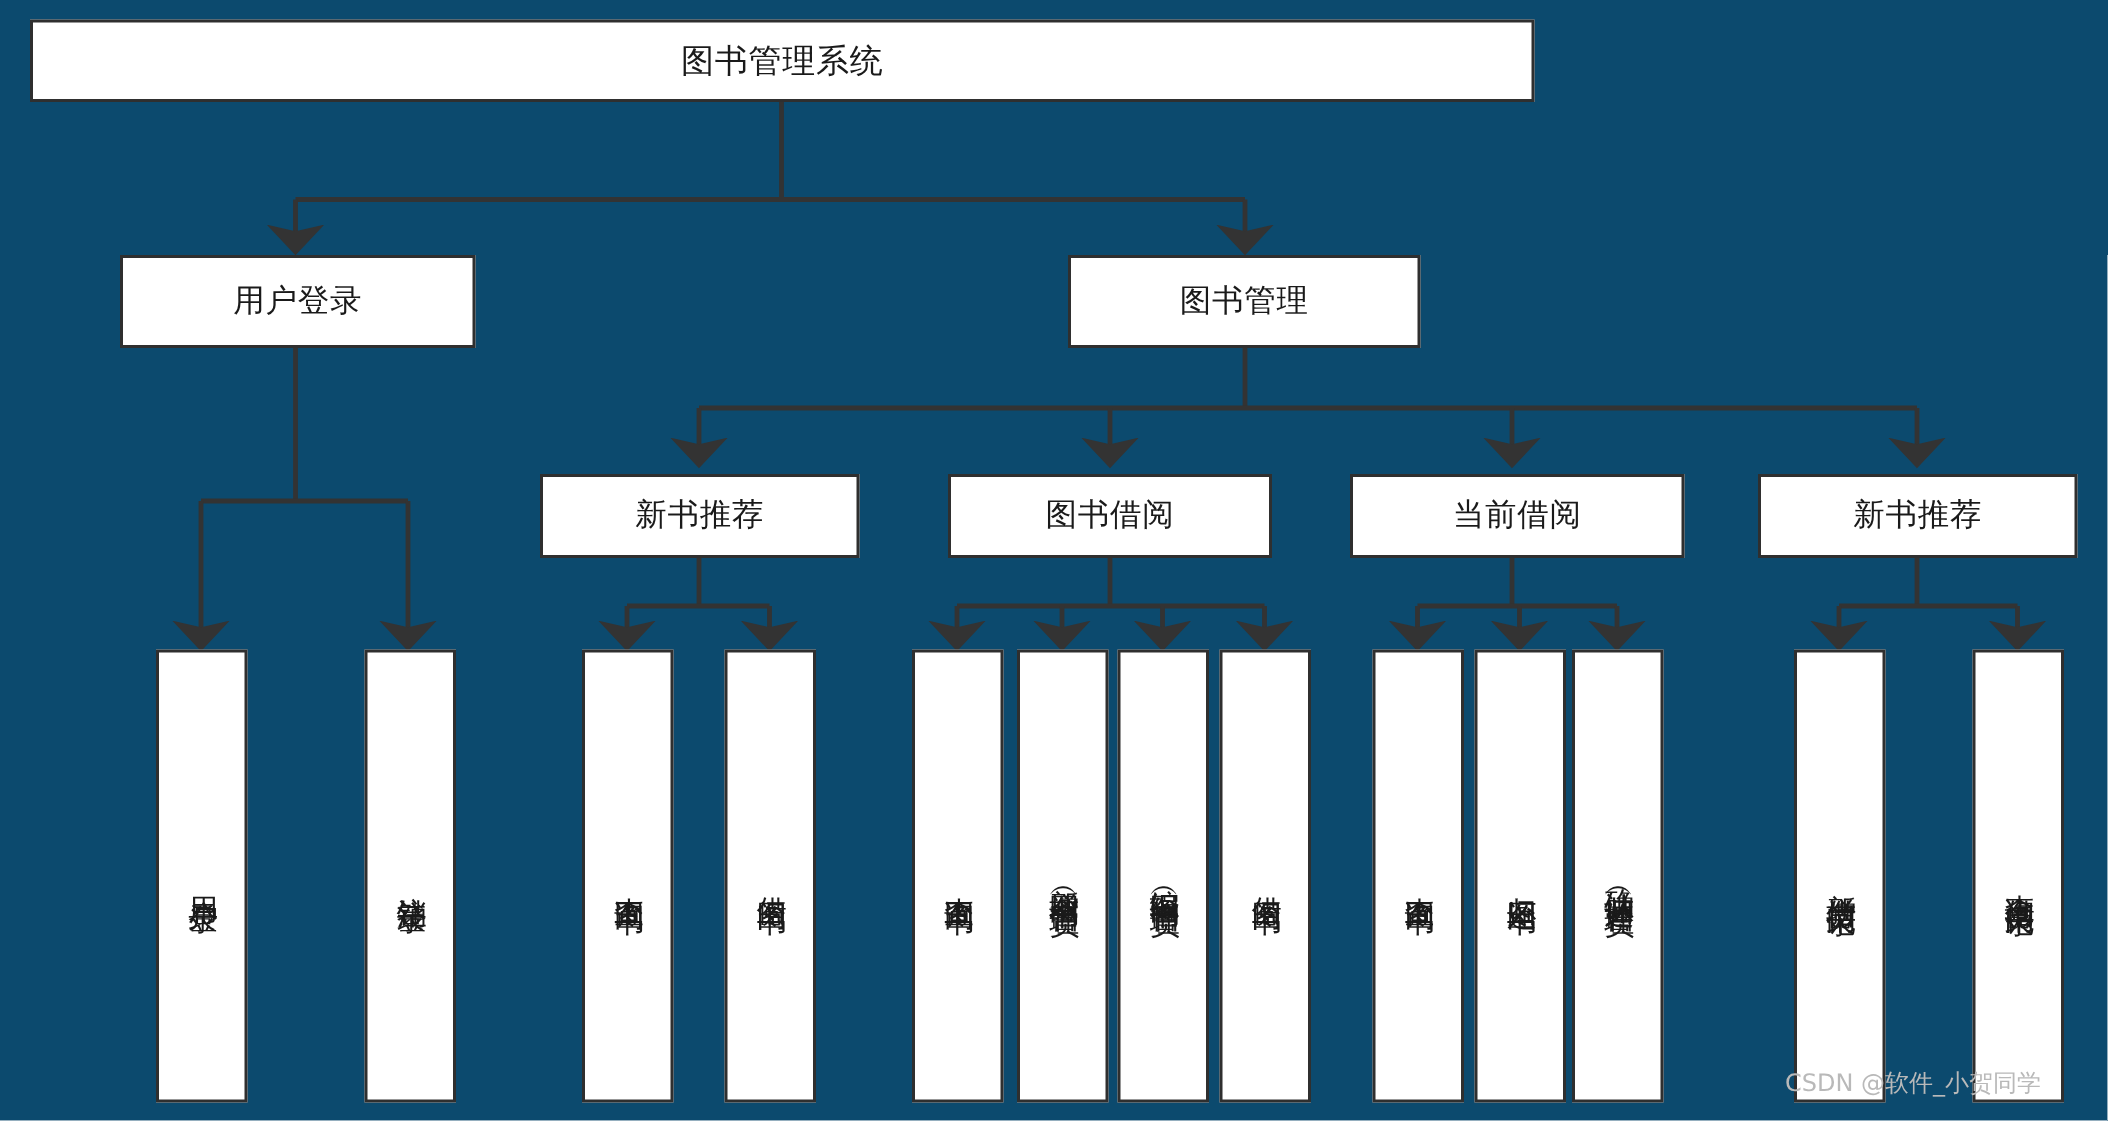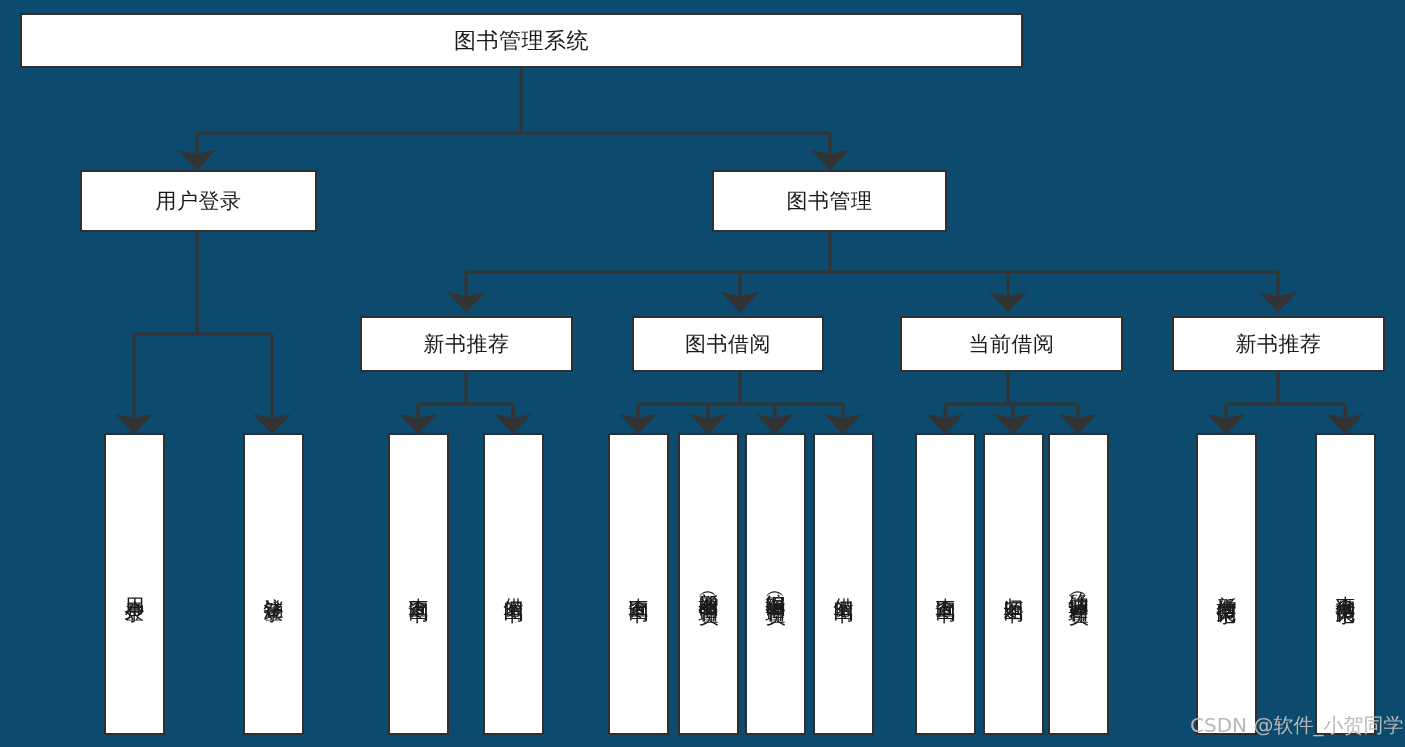"图书借阅" div.node { width: 192px -> 216px }
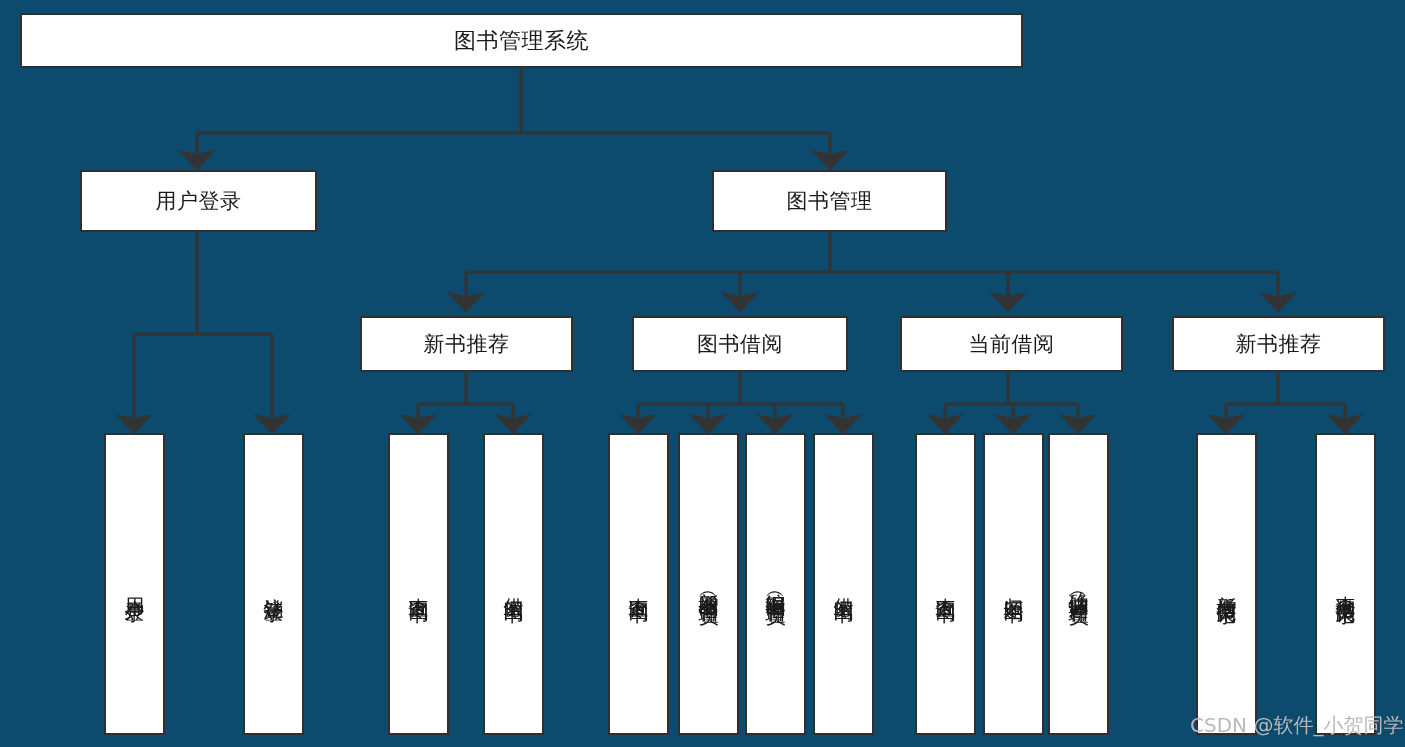"CSDN @软件_小贺同学" .watermark { font-size: 20px -> 16px }
